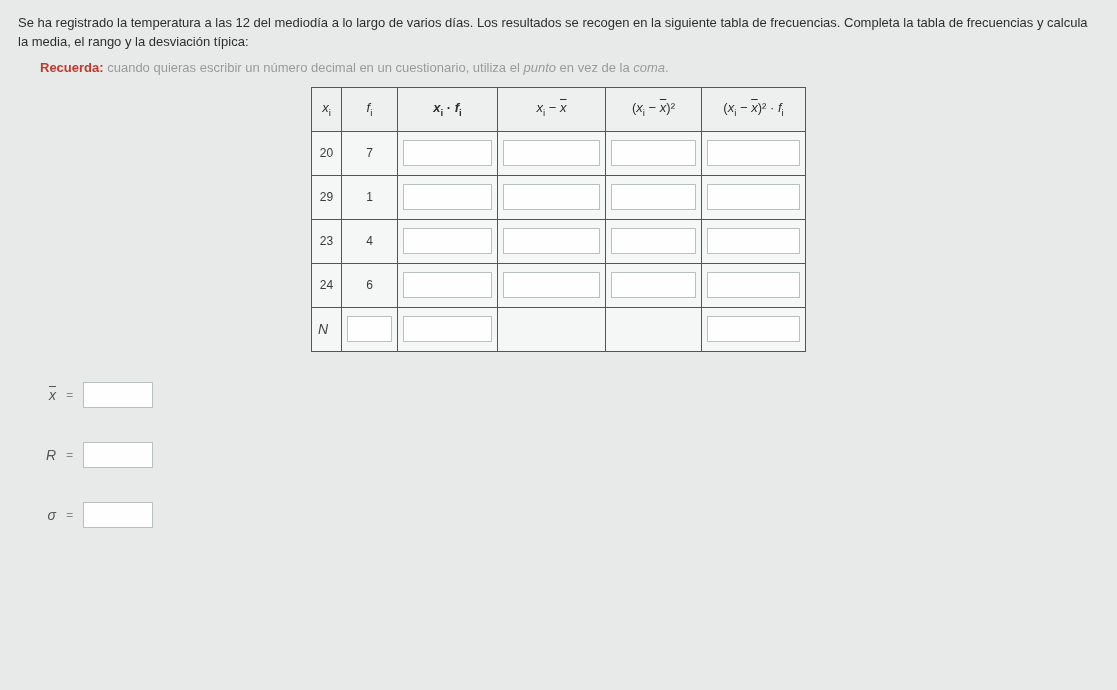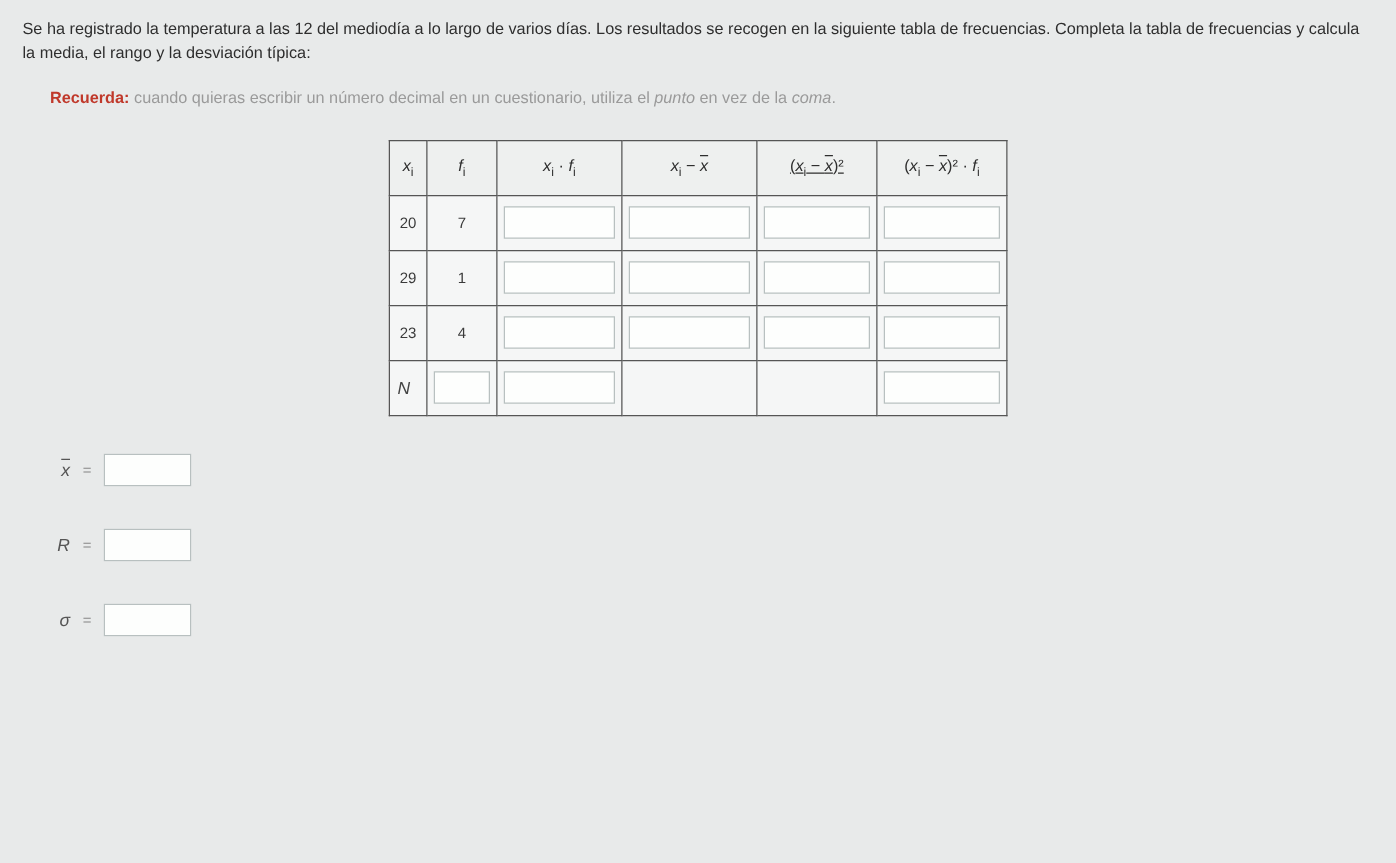"Se ha registrado la temperatura" .intro { margin-bottom: 18px -> 8px }
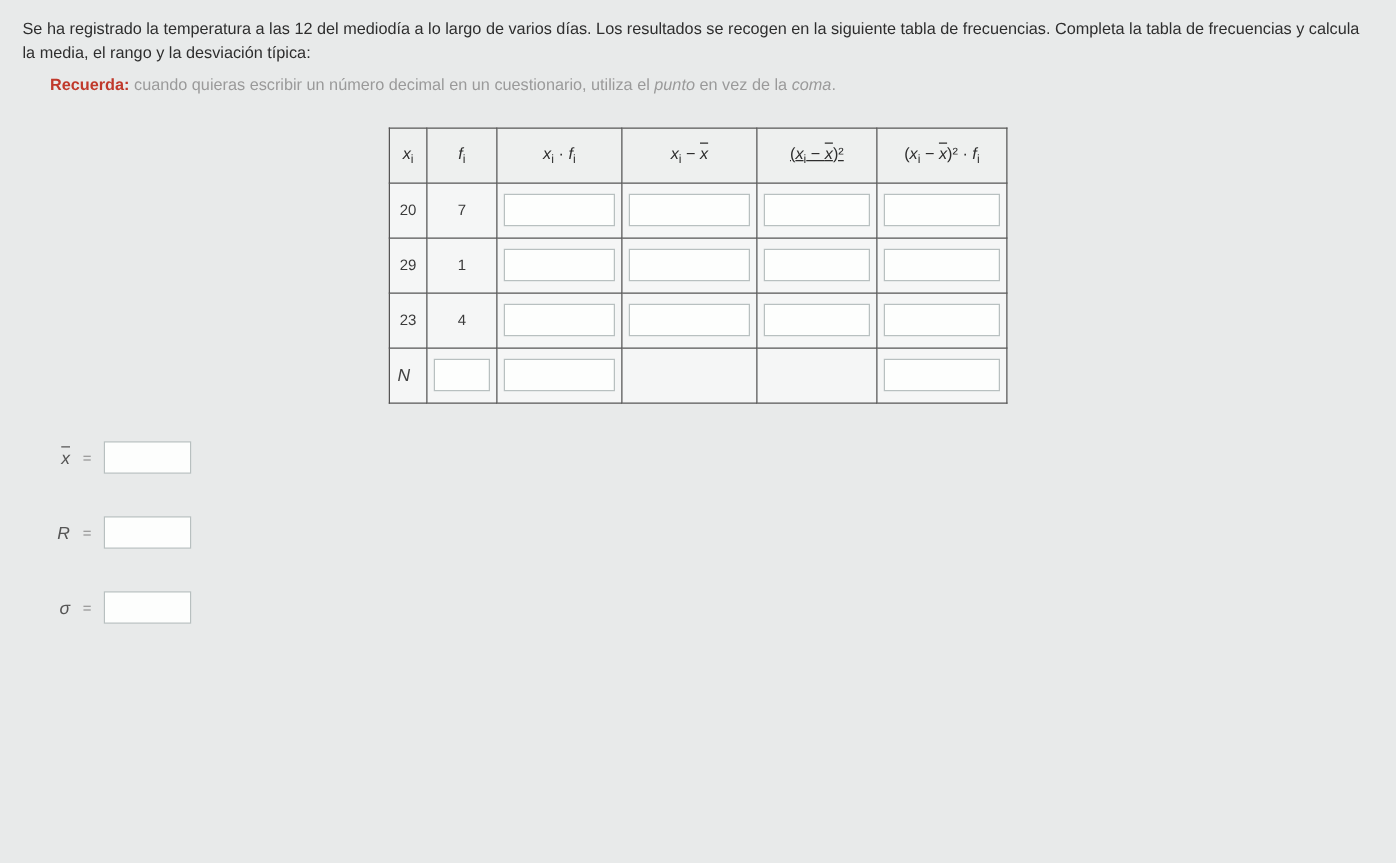"Recuerda: cuando quieras escribir un" .reminder { margin-bottom: 27px -> 12px }
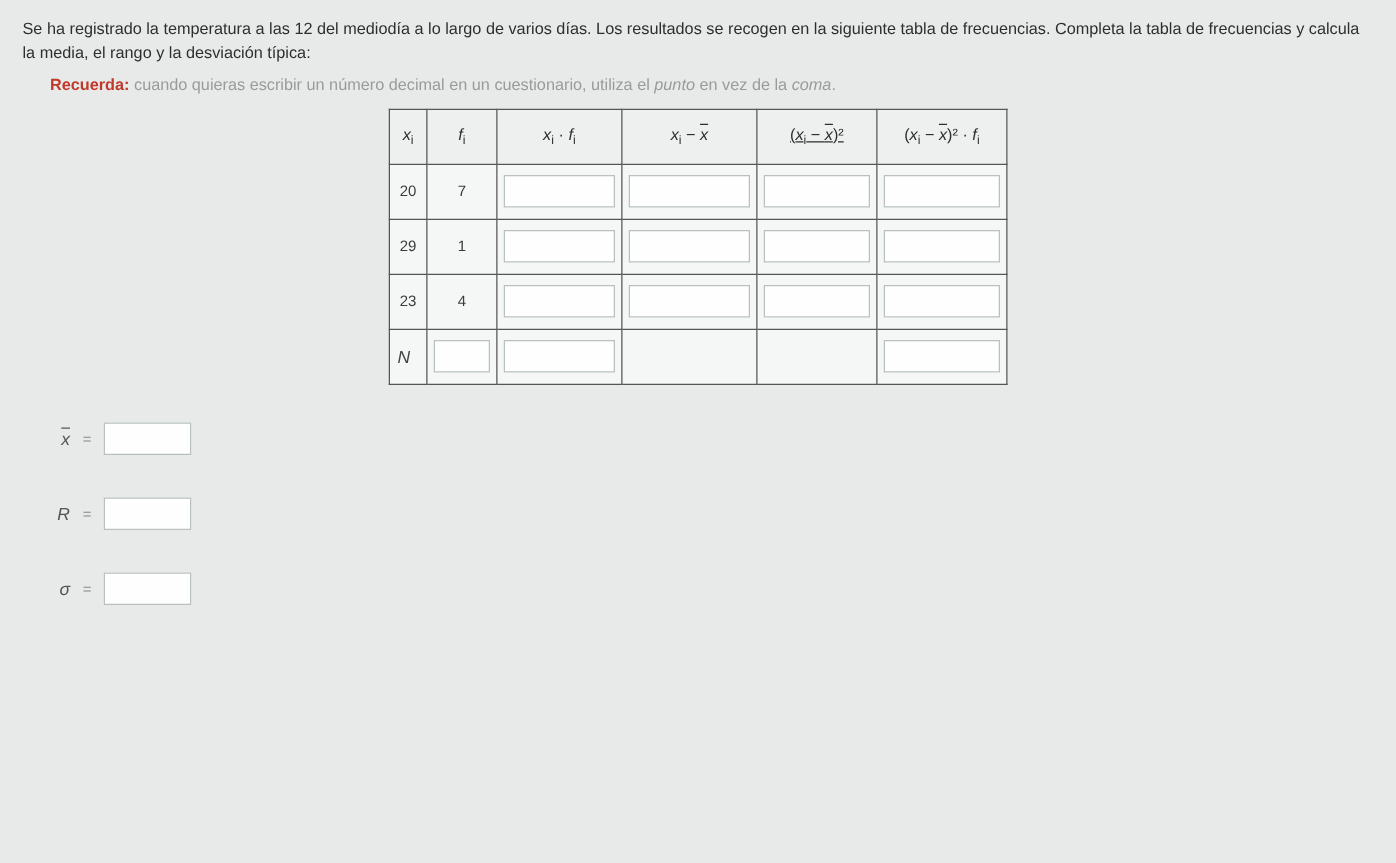"xi · fi" .col-xifi { font-weight: none -> bold }
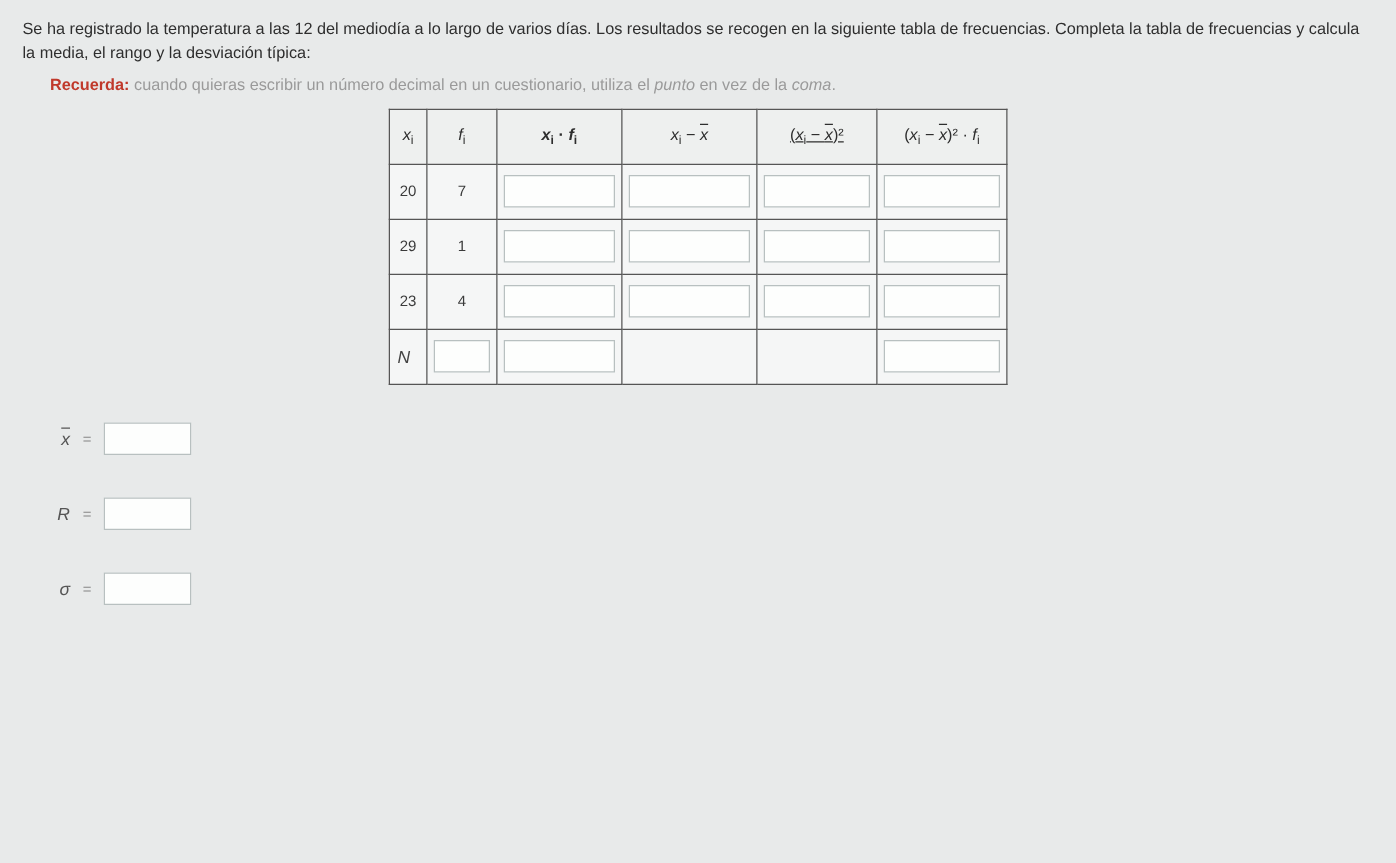"(xi − x)²" .col-dev2 { text-decoration: underline -> none }
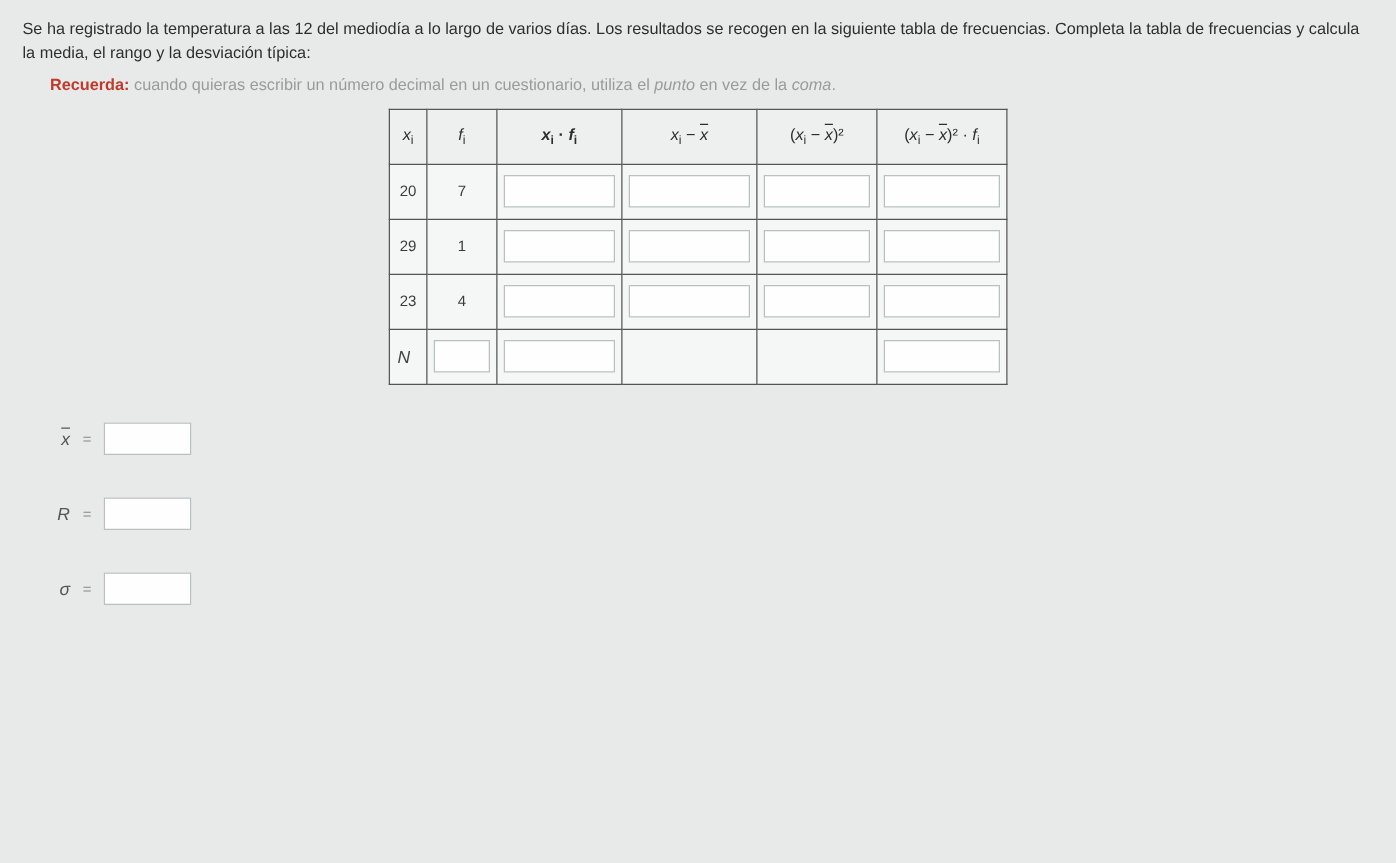"24" tr { html: none -> <tr> <td>24</td> <td>6</td> <td> <span></span> </td> <td> <span></span> </td> <td> <span></span> </td> <td> <span></span> </td> </tr> }
